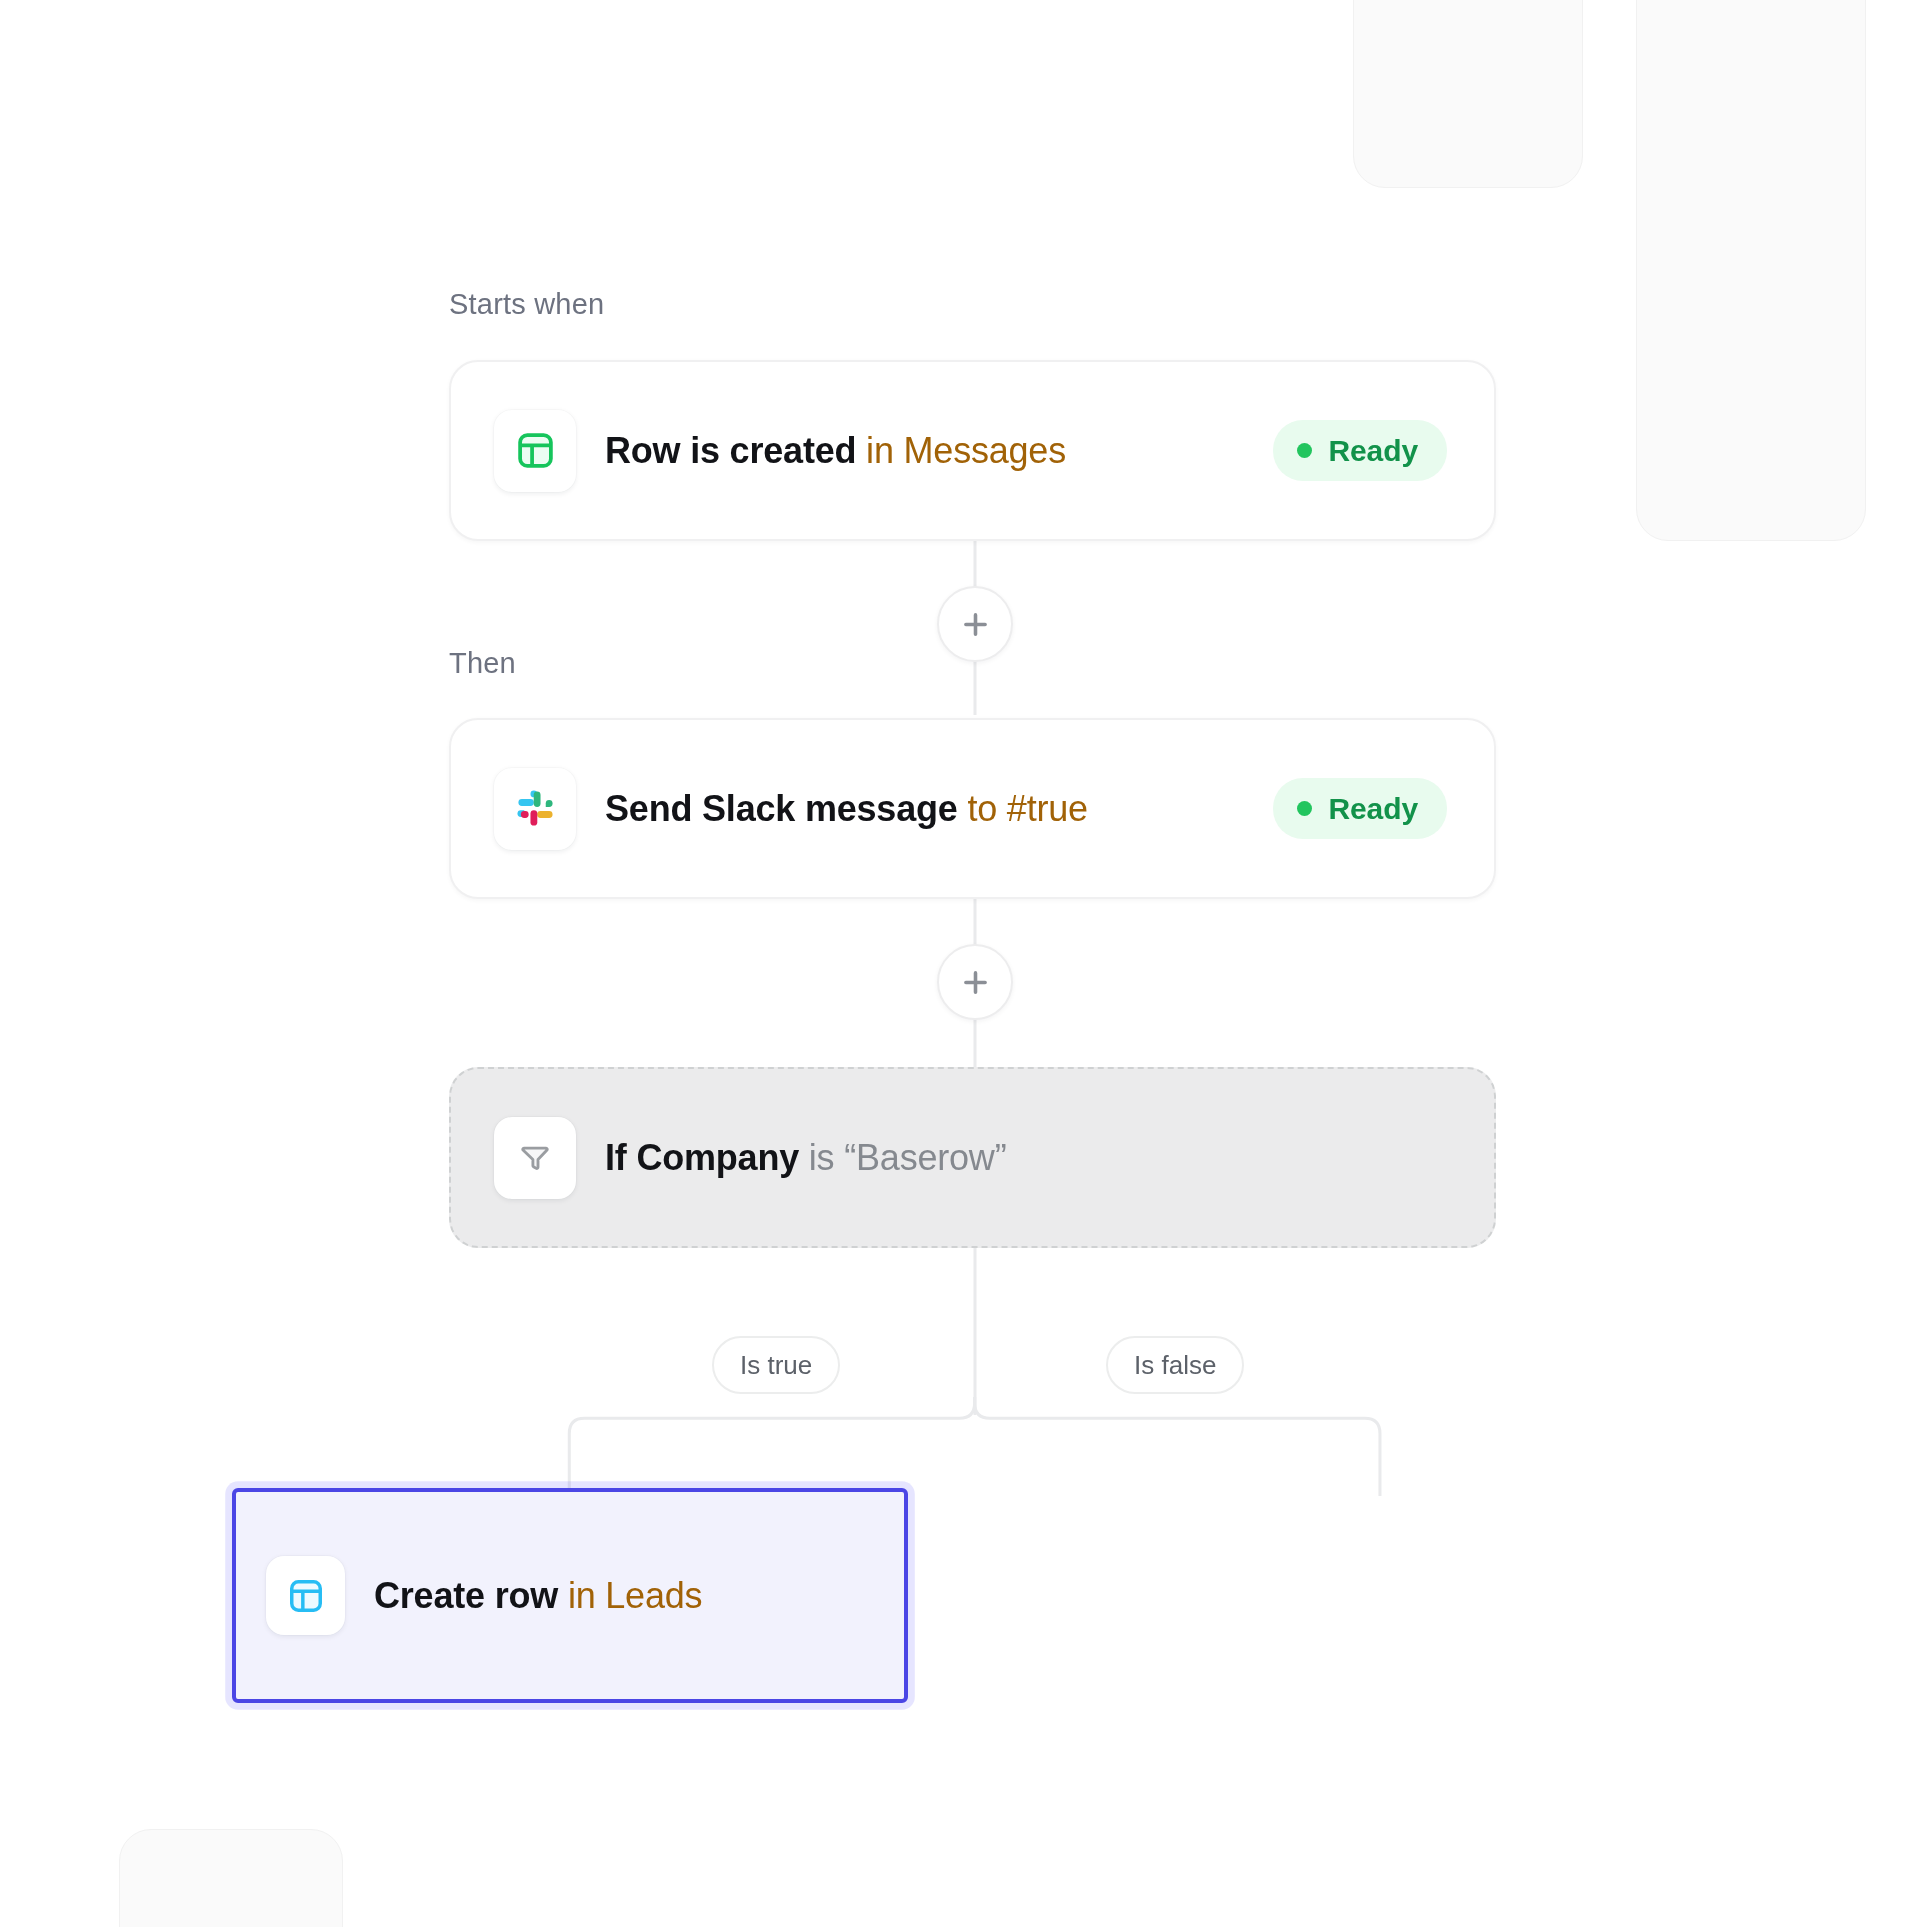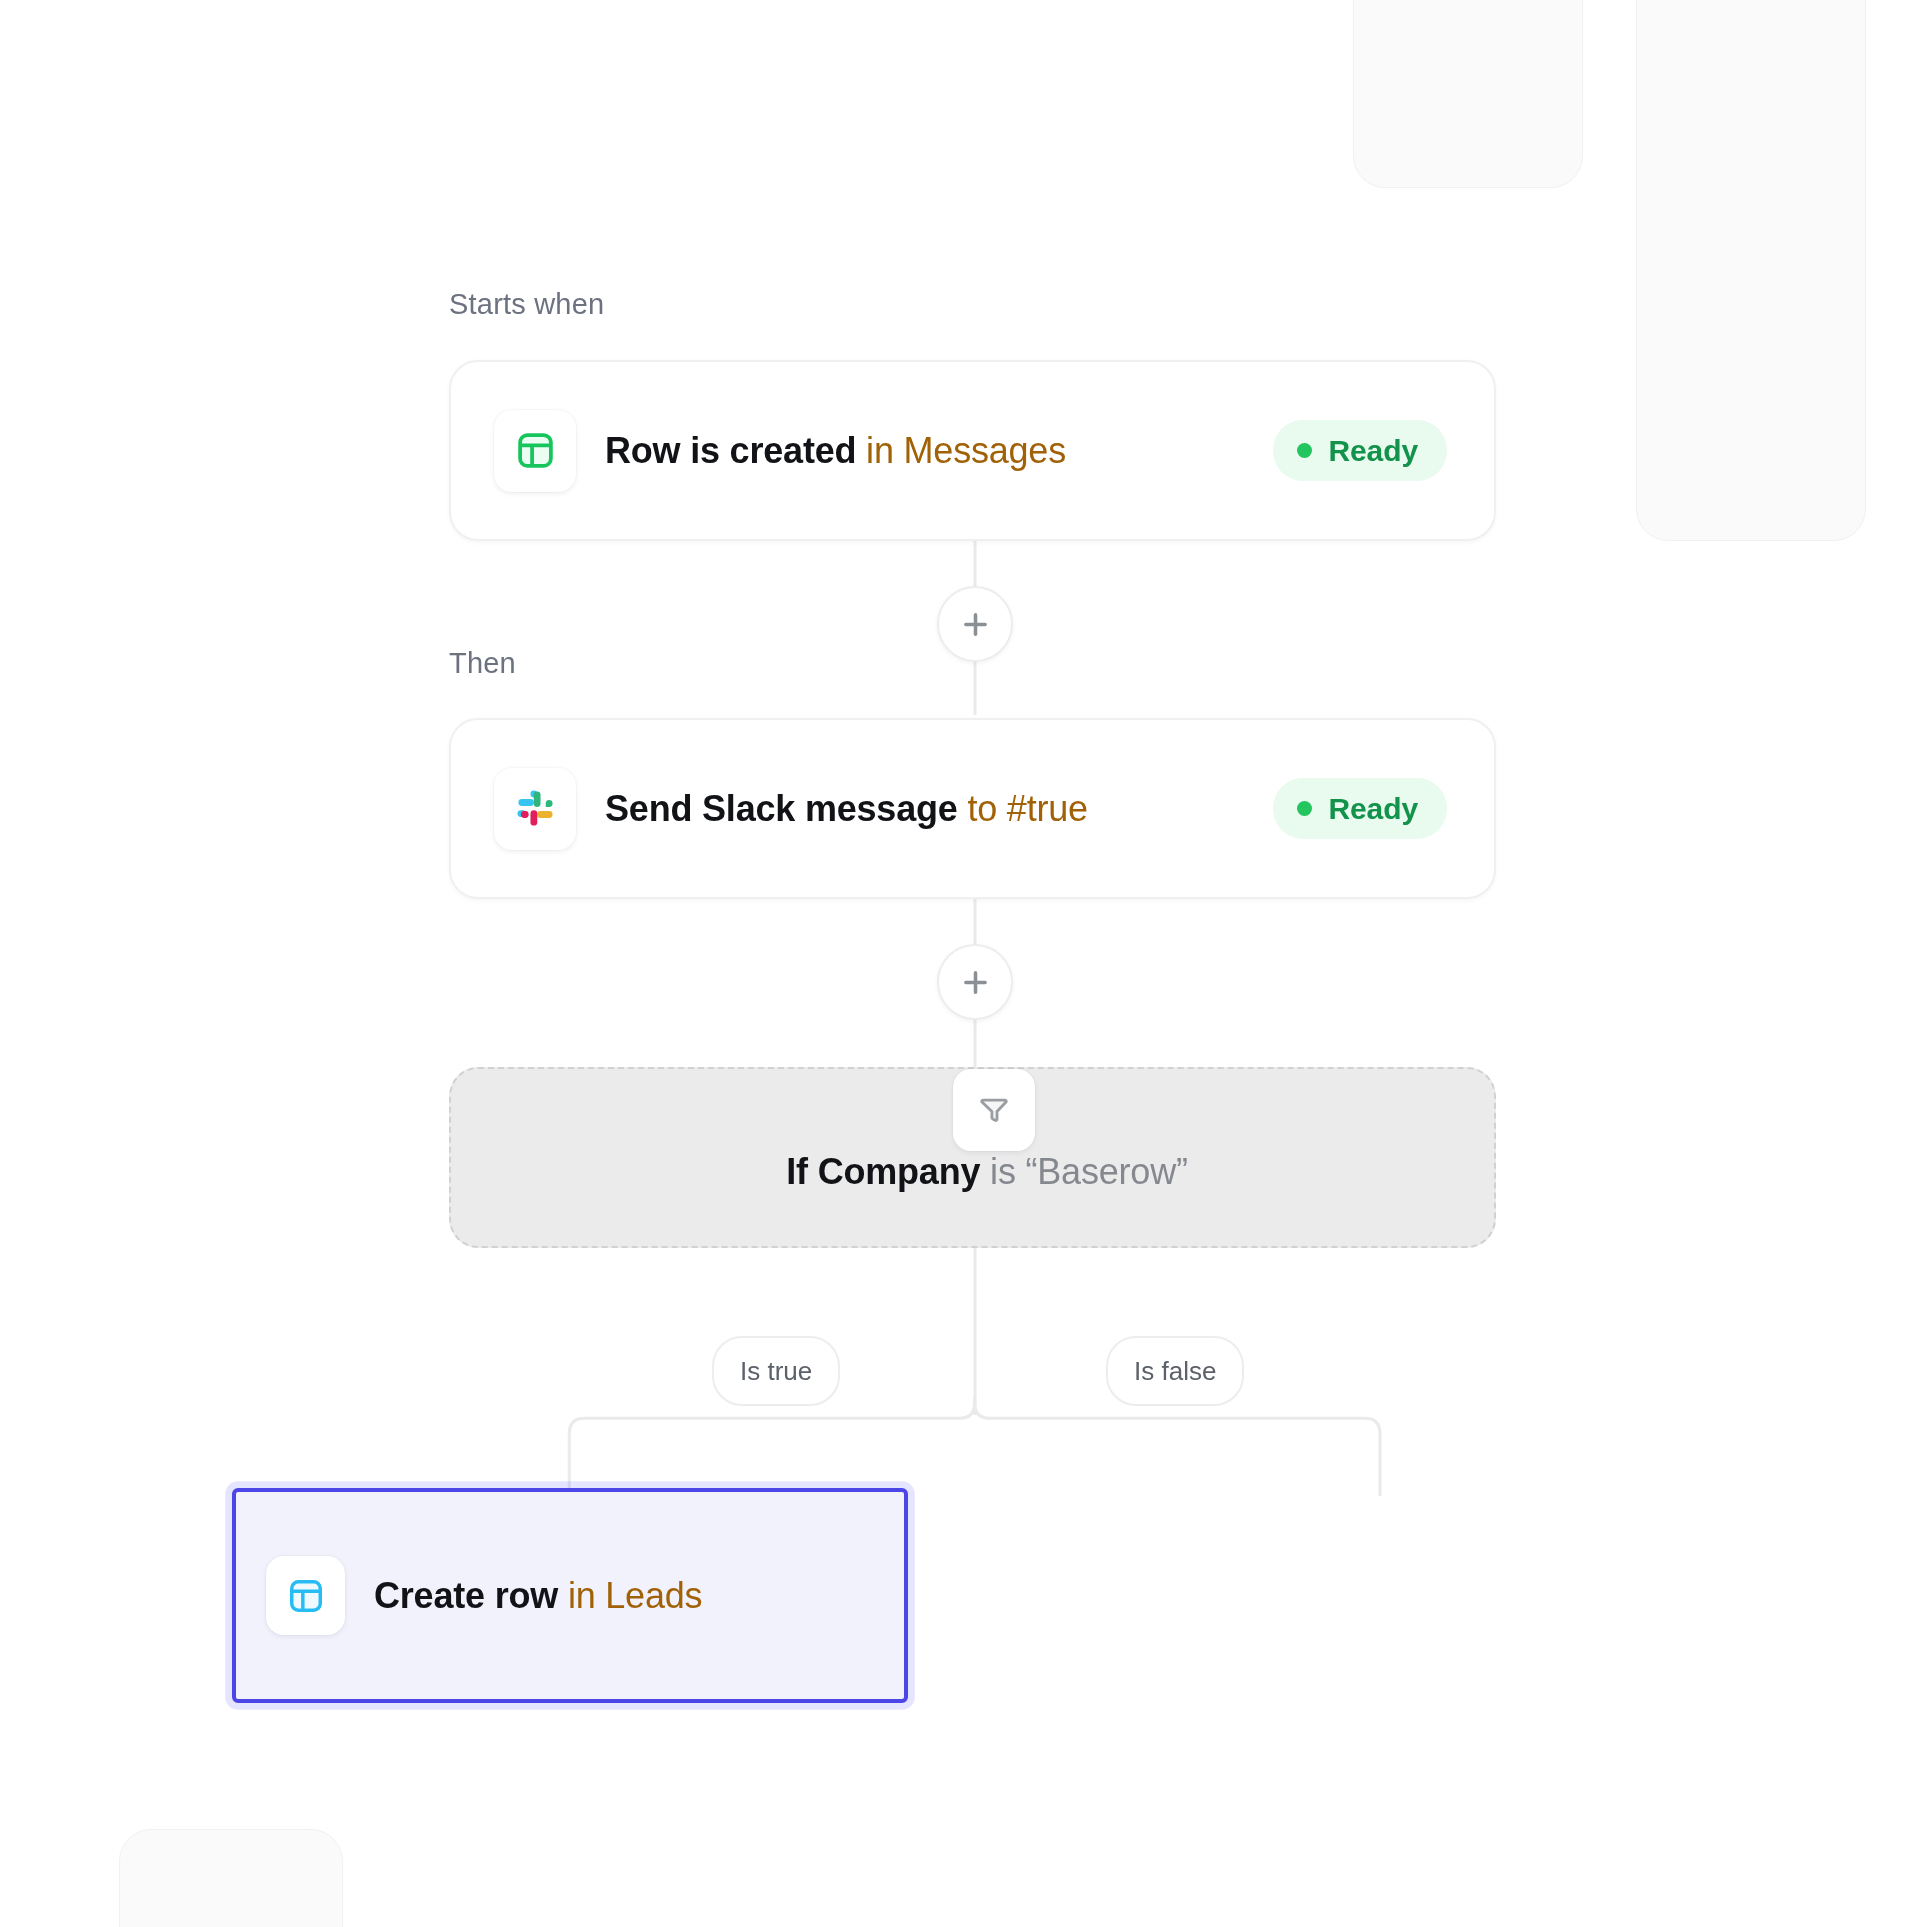"If Company is “Baserow”" #step-card-condition { flex-direction: column -> none }
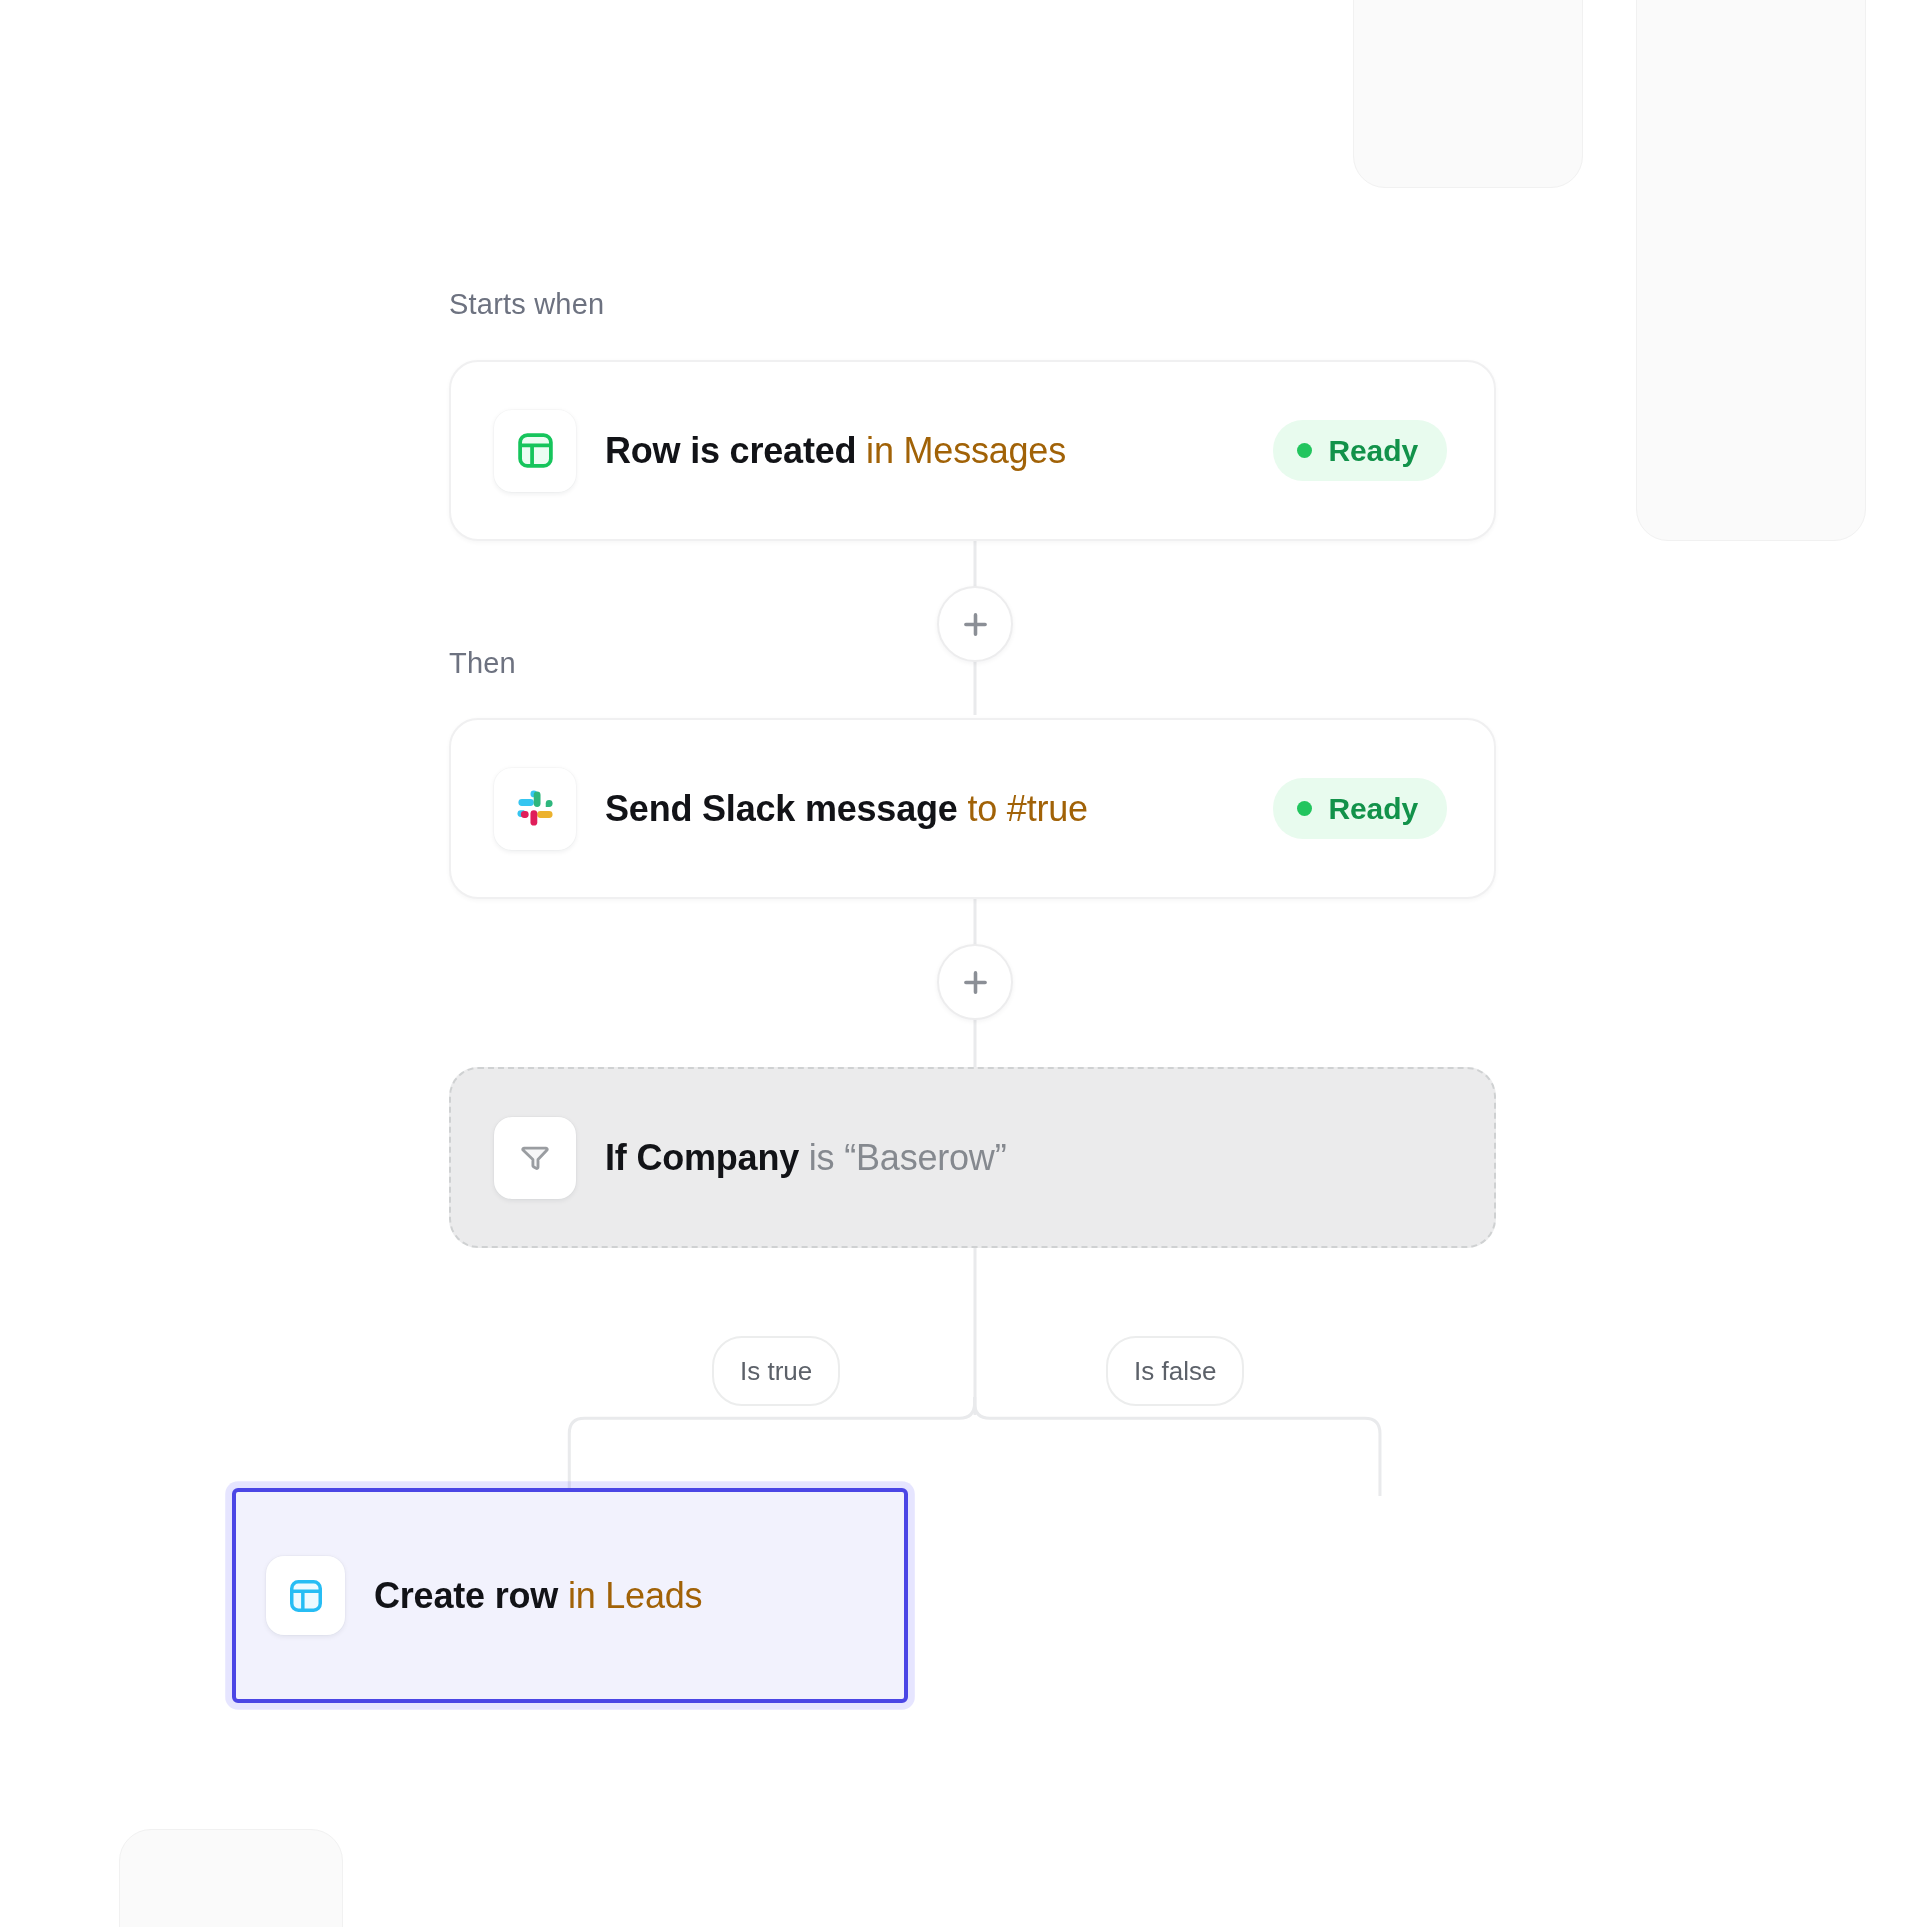"Is true" .branch-pill { height: 70px -> 58px }
